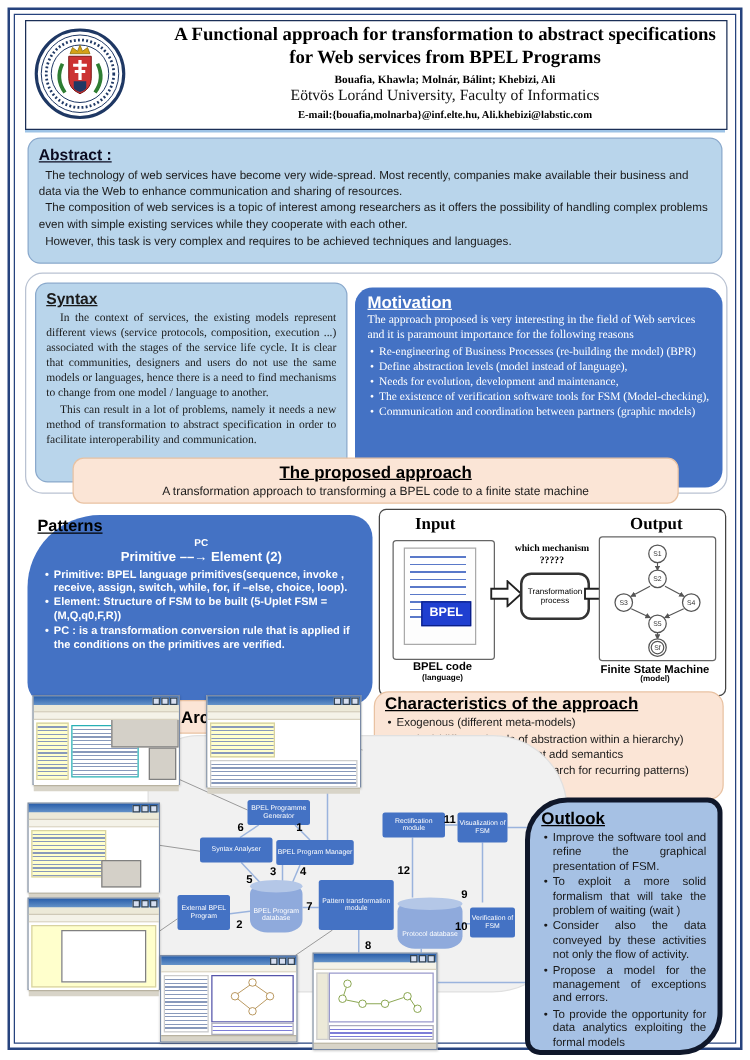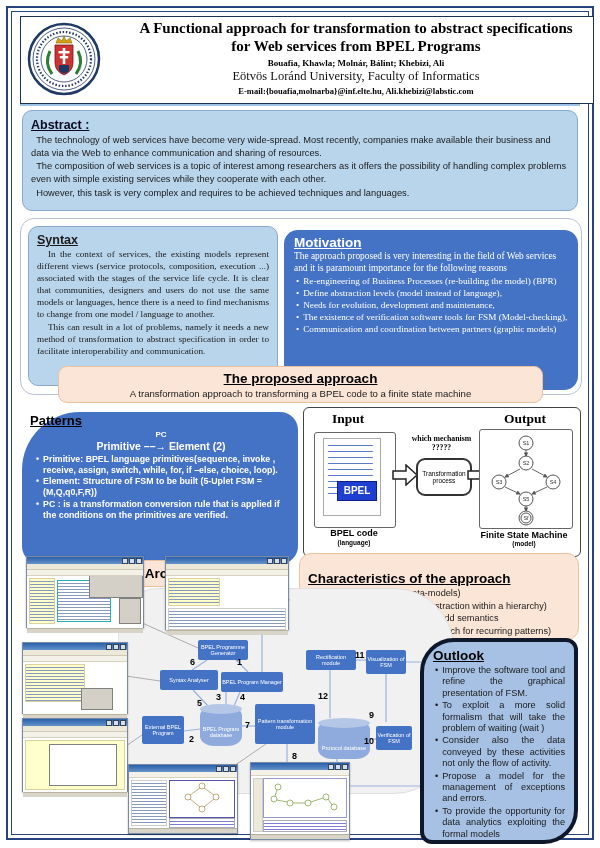"A Functional approach for transformation" .header { padding-left: 12px -> none }
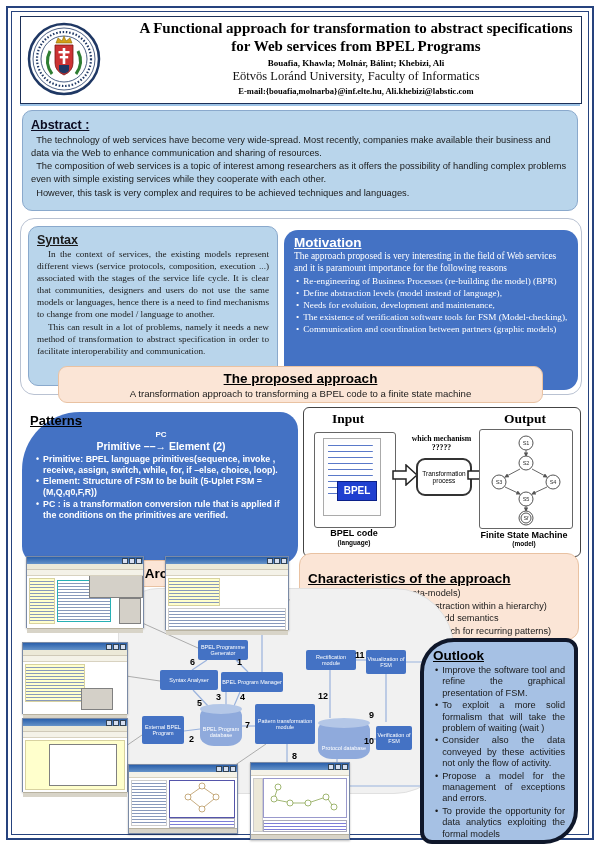"Characteristics of the approach" .chars { padding: 15px 8px -> 0 8px }
